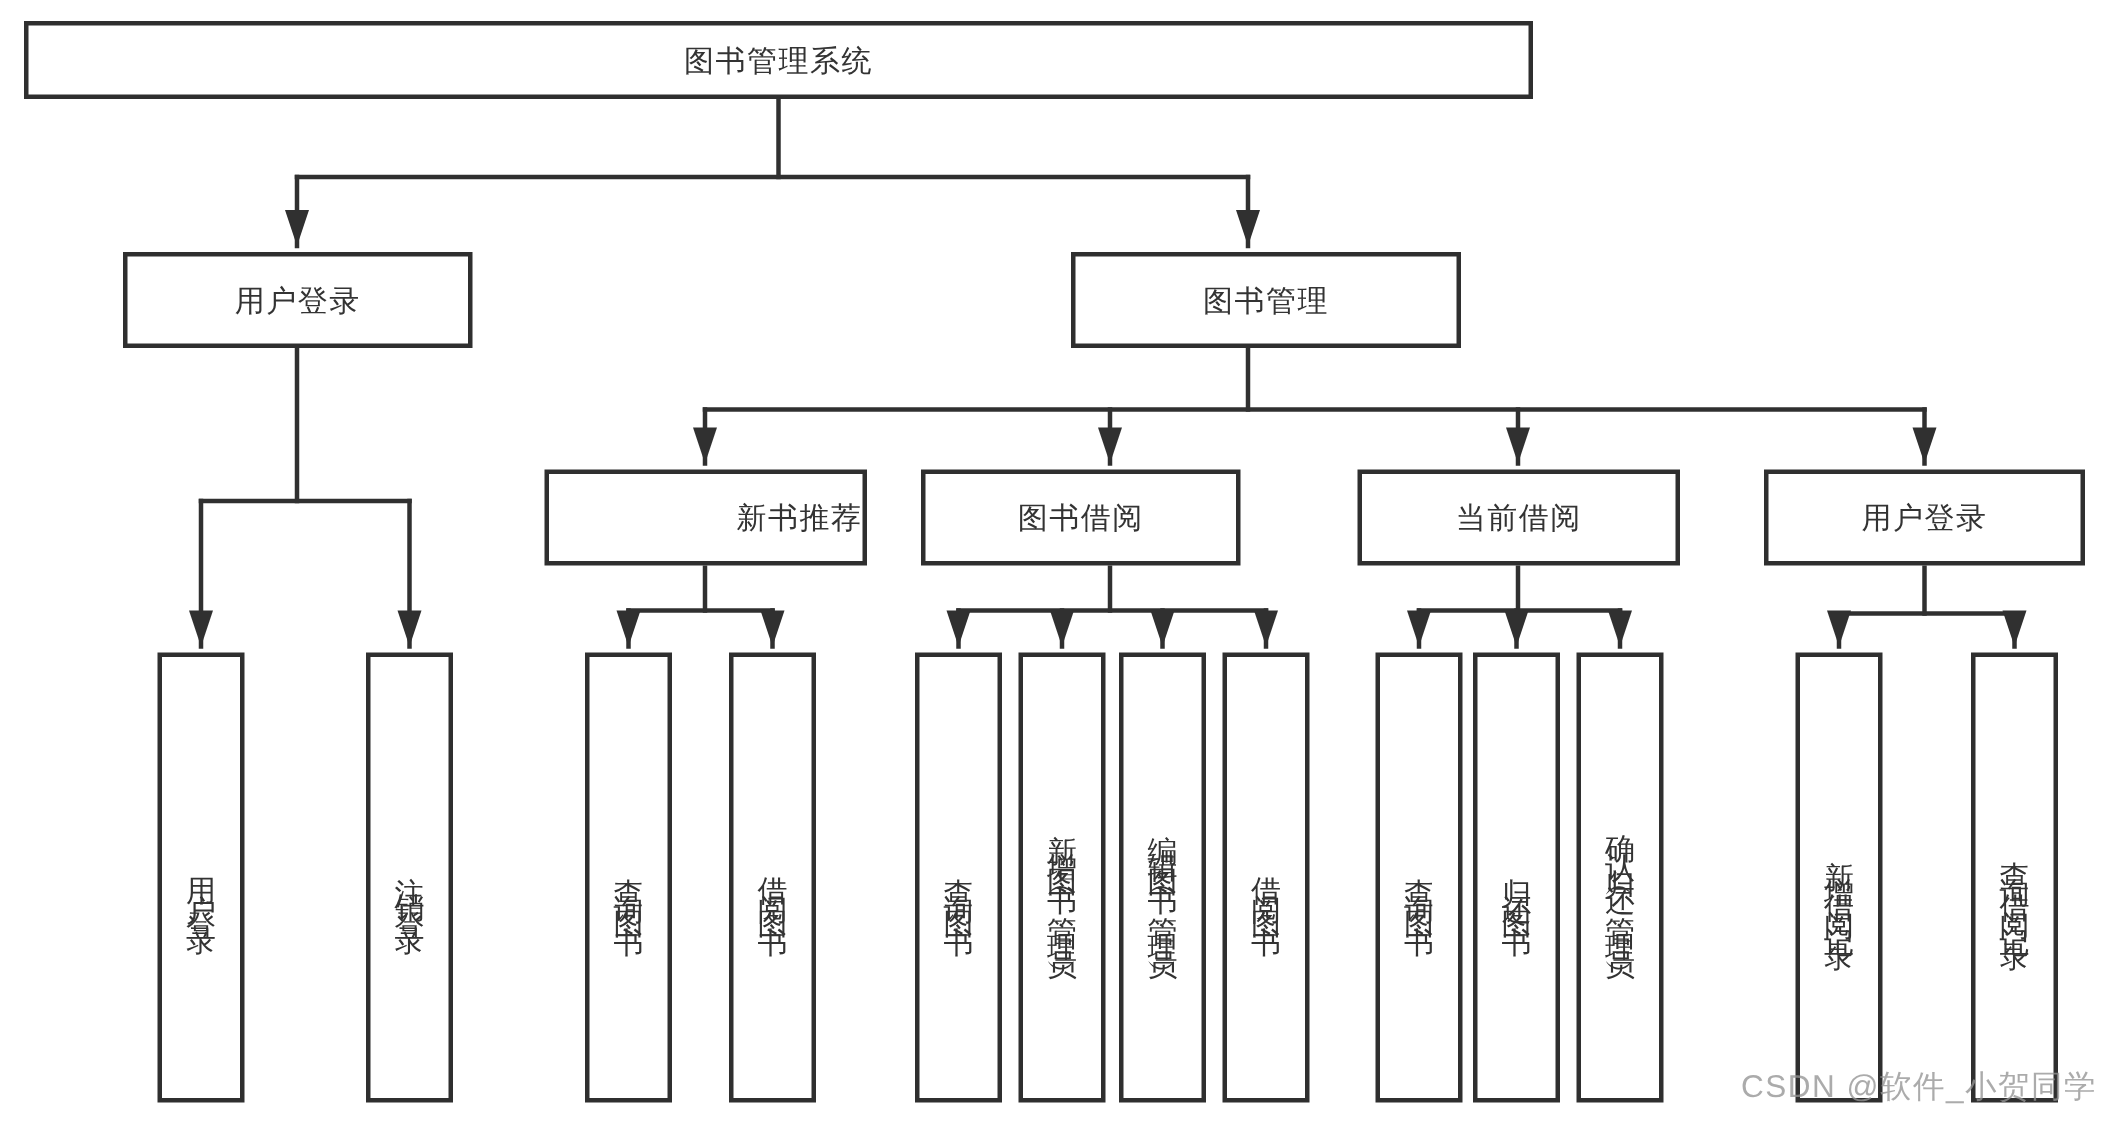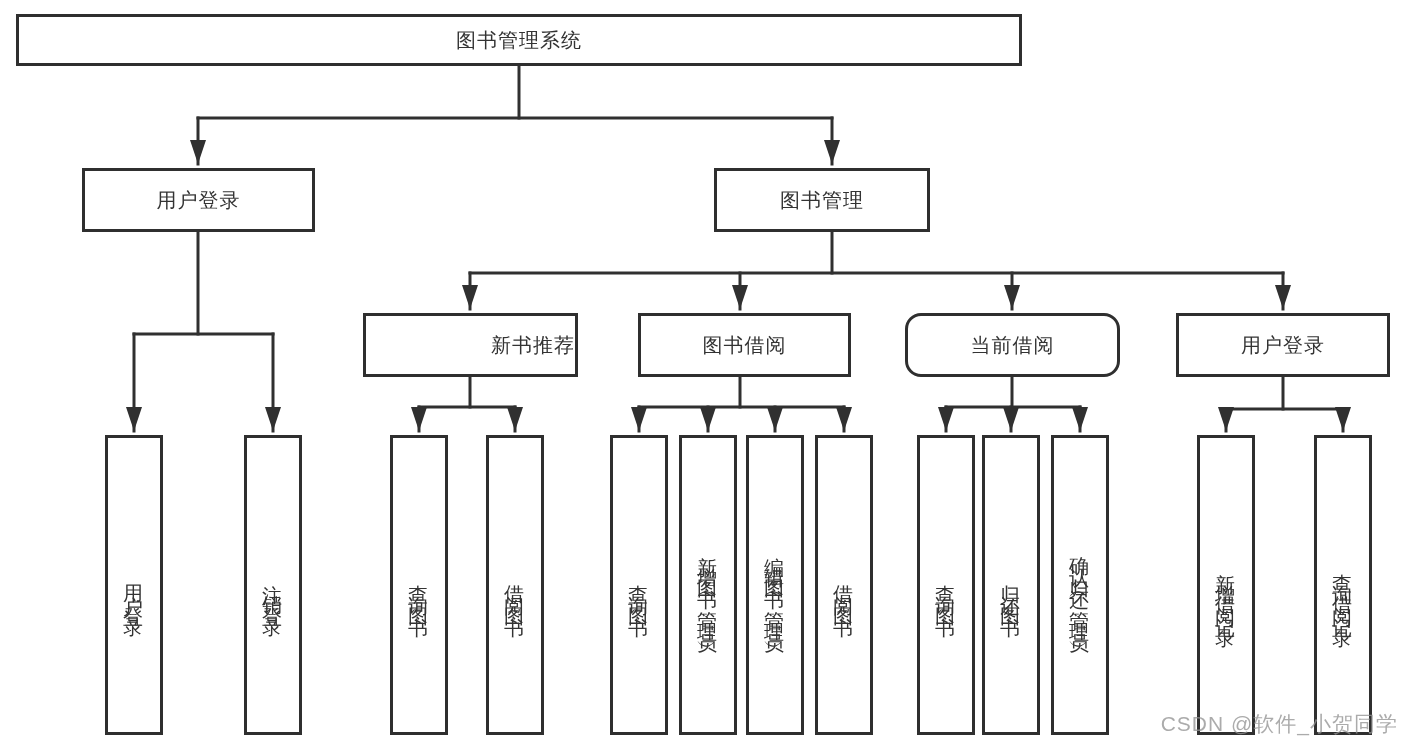"图书管理" div.box { width: 216px -> 260px }
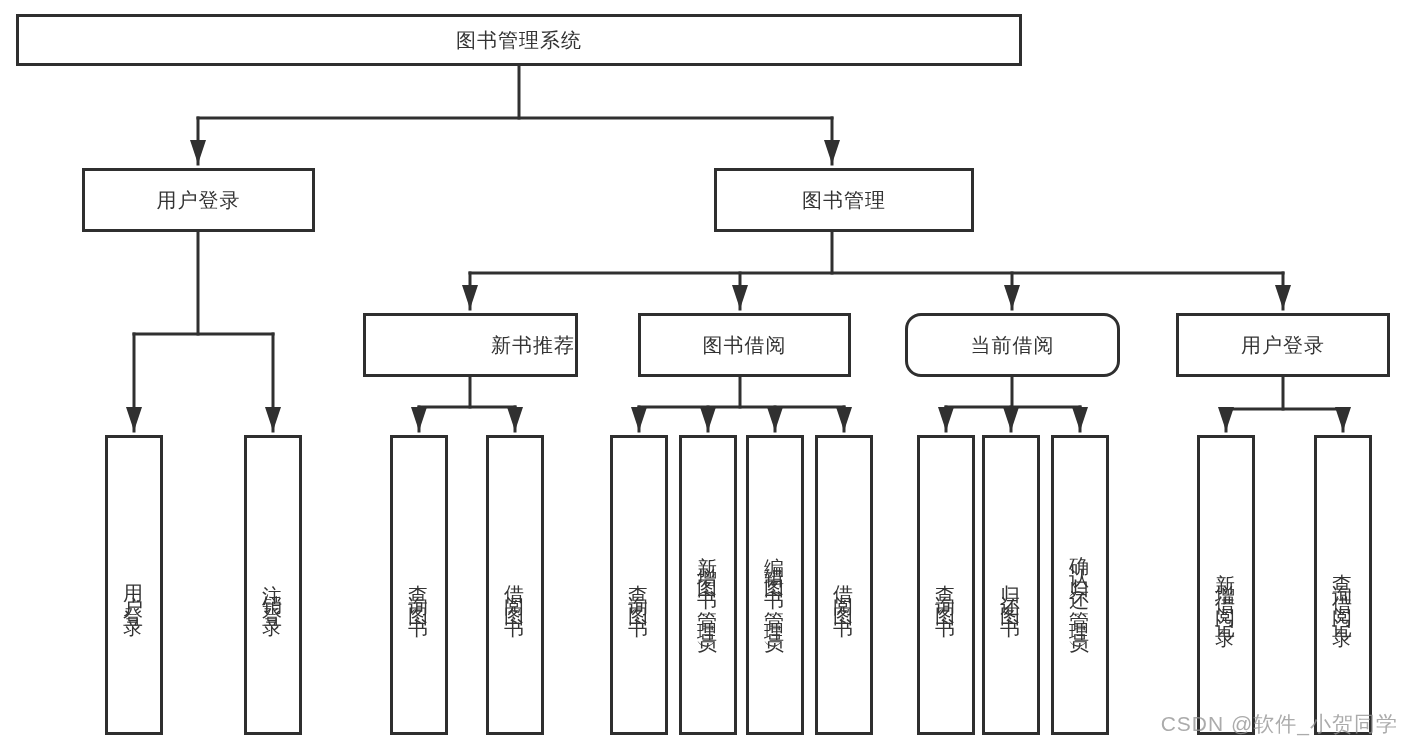"图书借阅" div.box { left: 638px -> 614px }
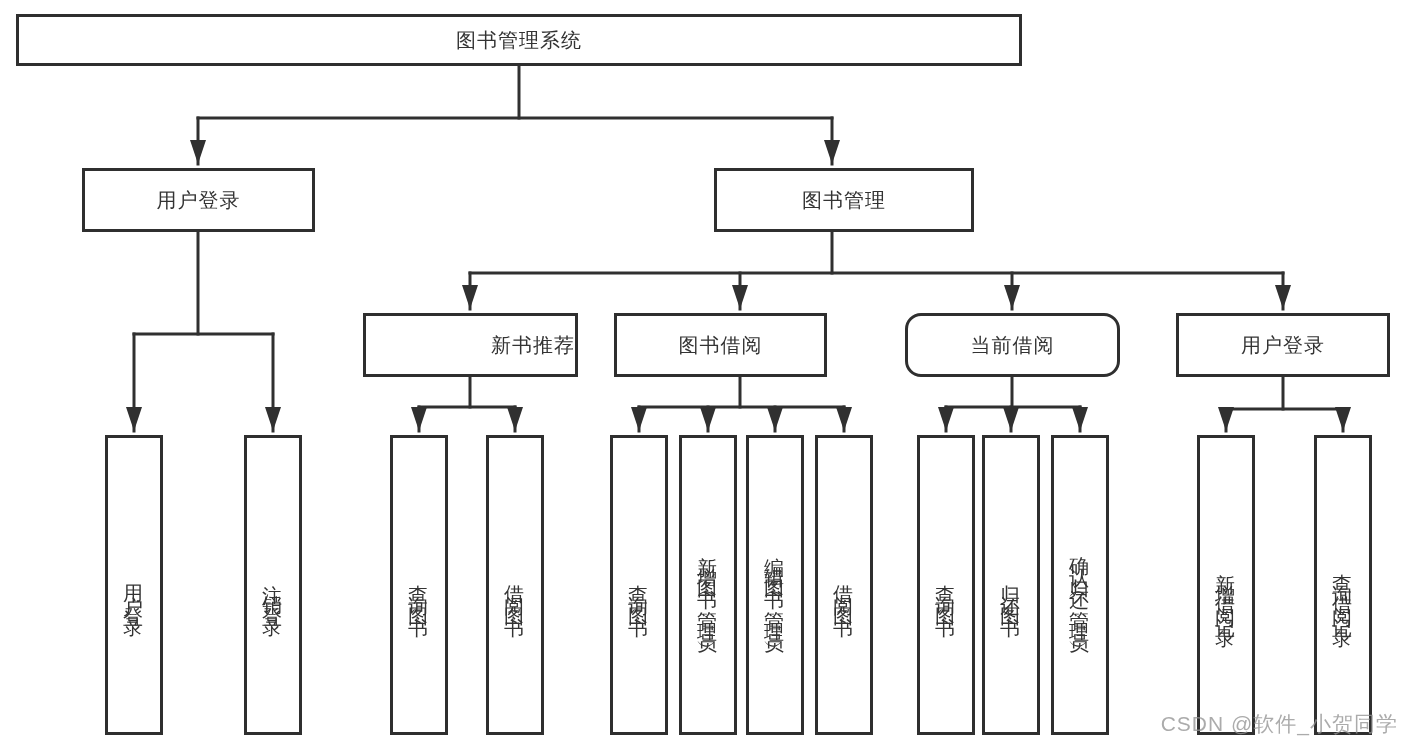"当前借阅" div.box { border-radius: 16px -> none }
